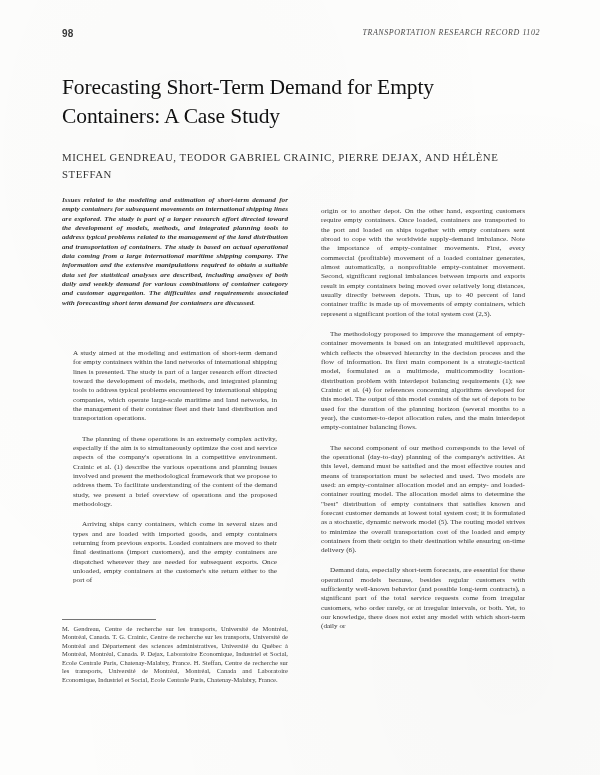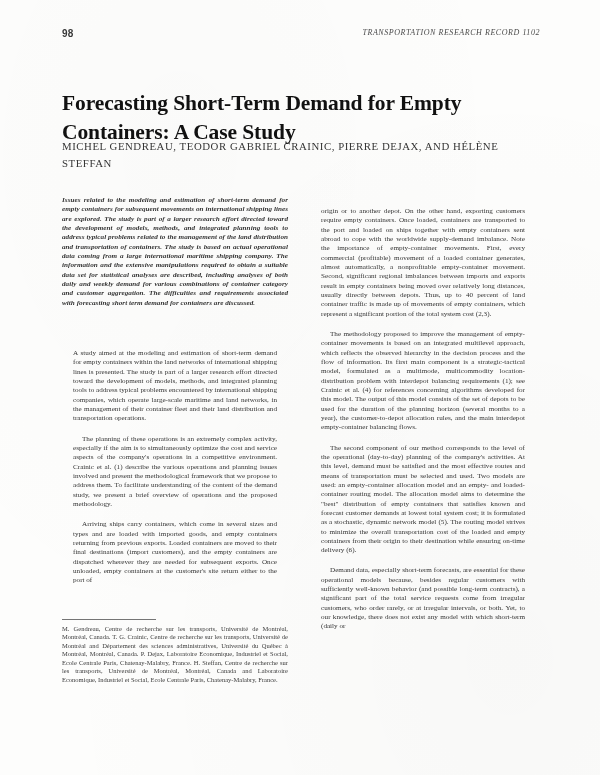"Forecasting Short-Term Demand for Empty" .title { font-weight: bold -> normal; margin-top: 16px -> none }
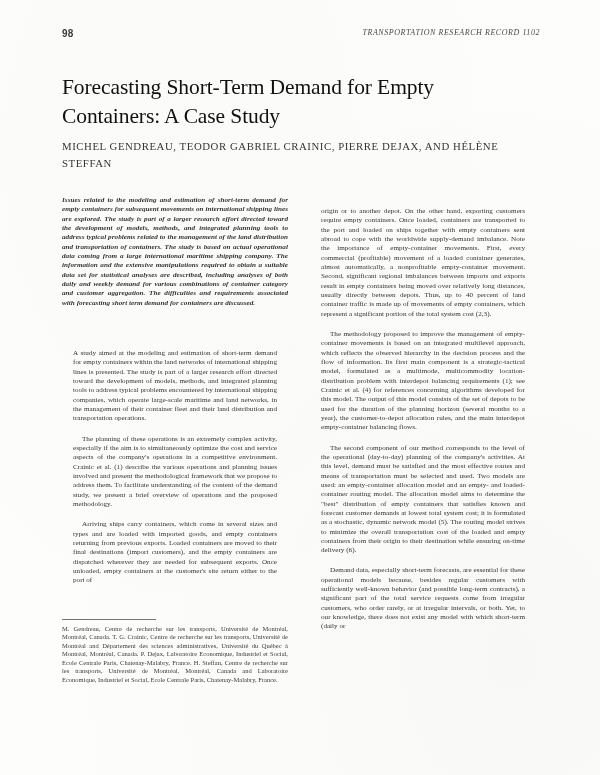"MICHEL GENDREAU, TEODOR GABRIEL CRAINIC," .authors { top: 138px -> 149px }
